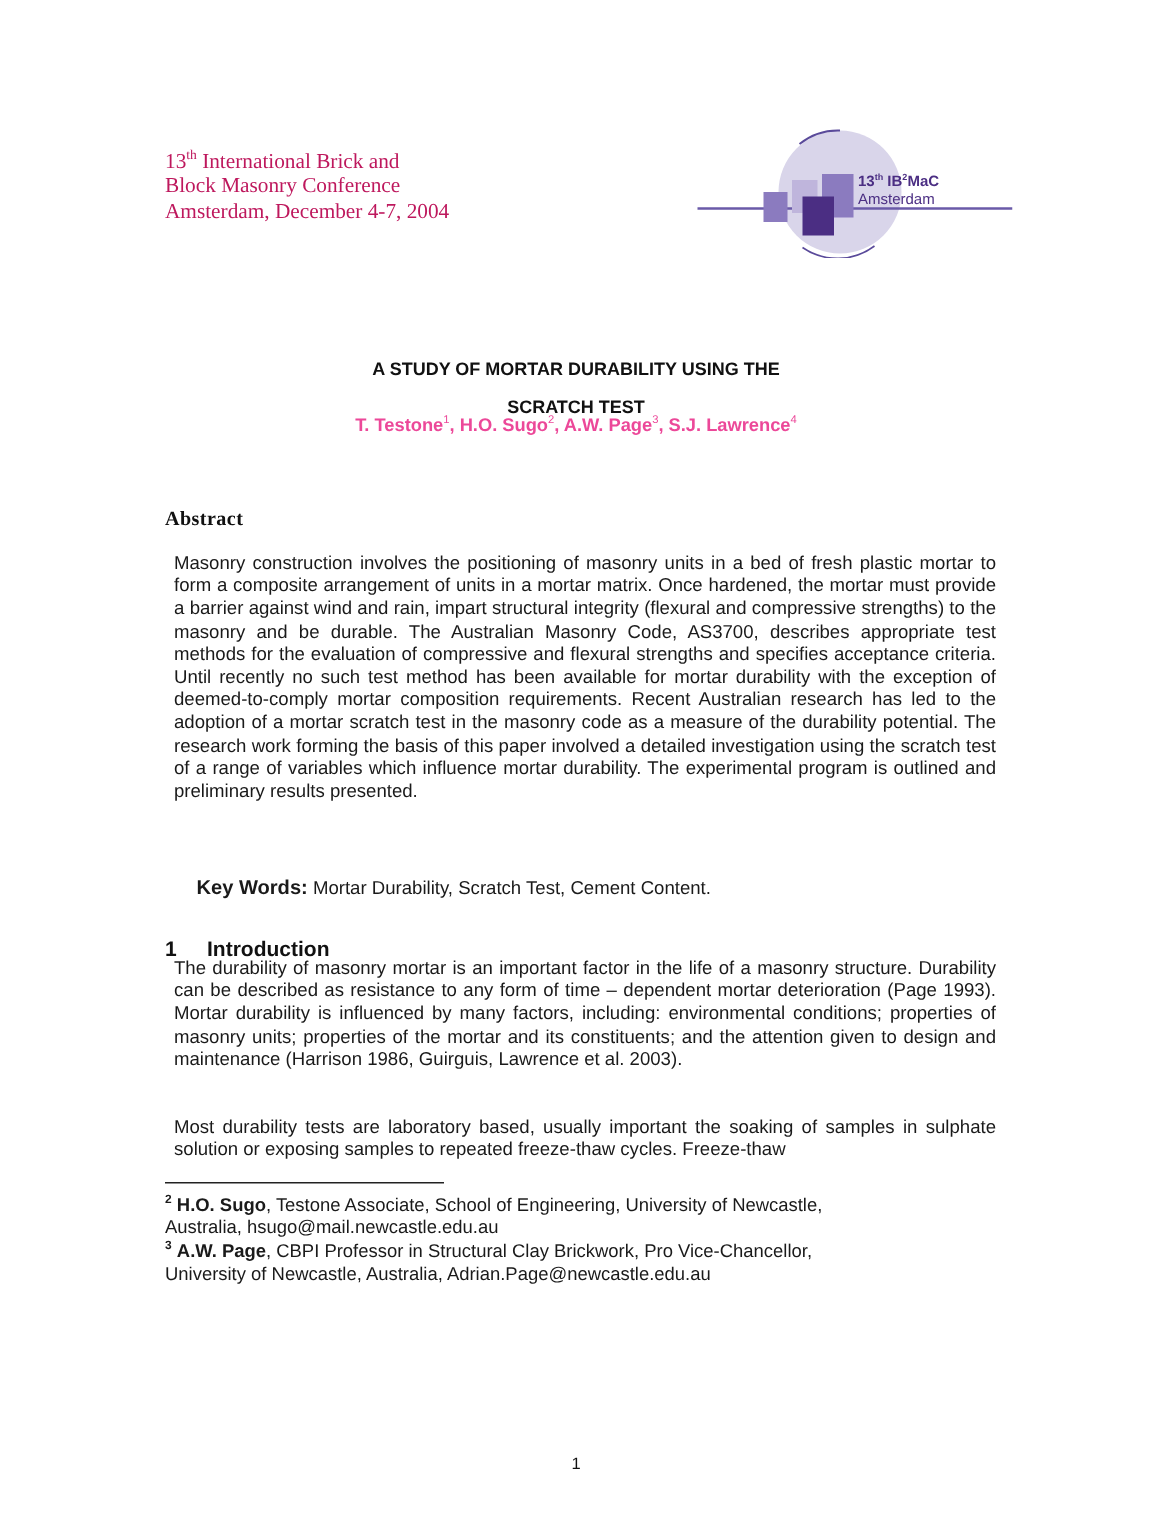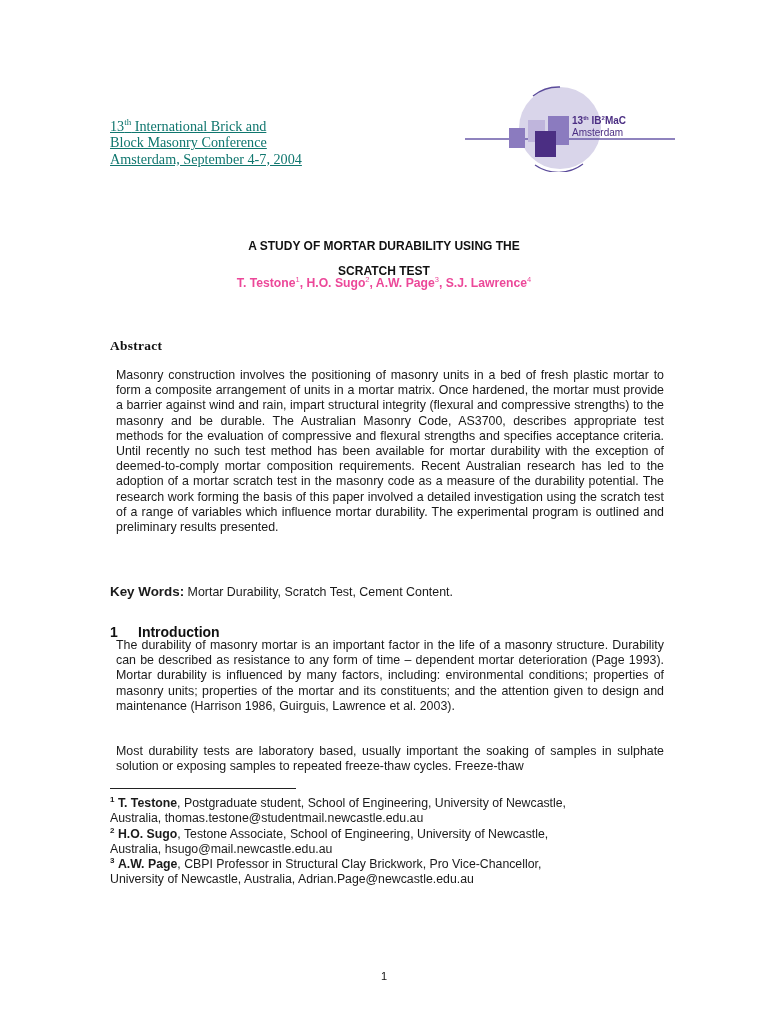"13th International Brick and" .conf { color: #0f766e -> #be185d; text-decoration: underline -> none; top: 118px -> 100px }
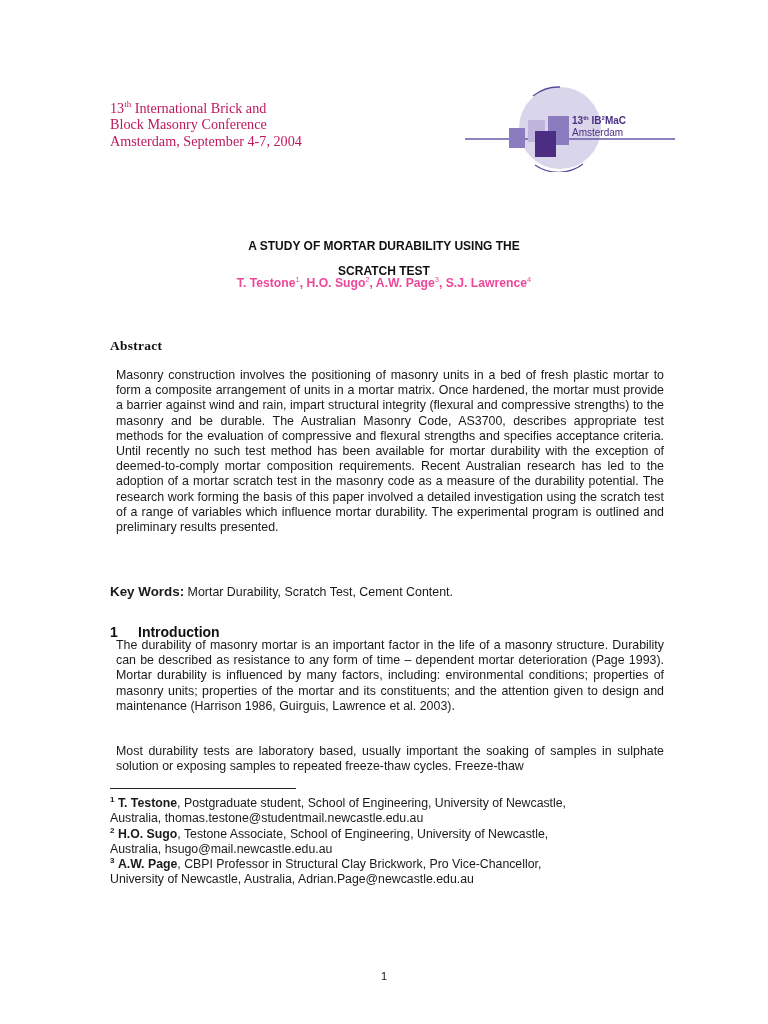"Amsterdam, September 4-7, 2004" div { text: September -> December }
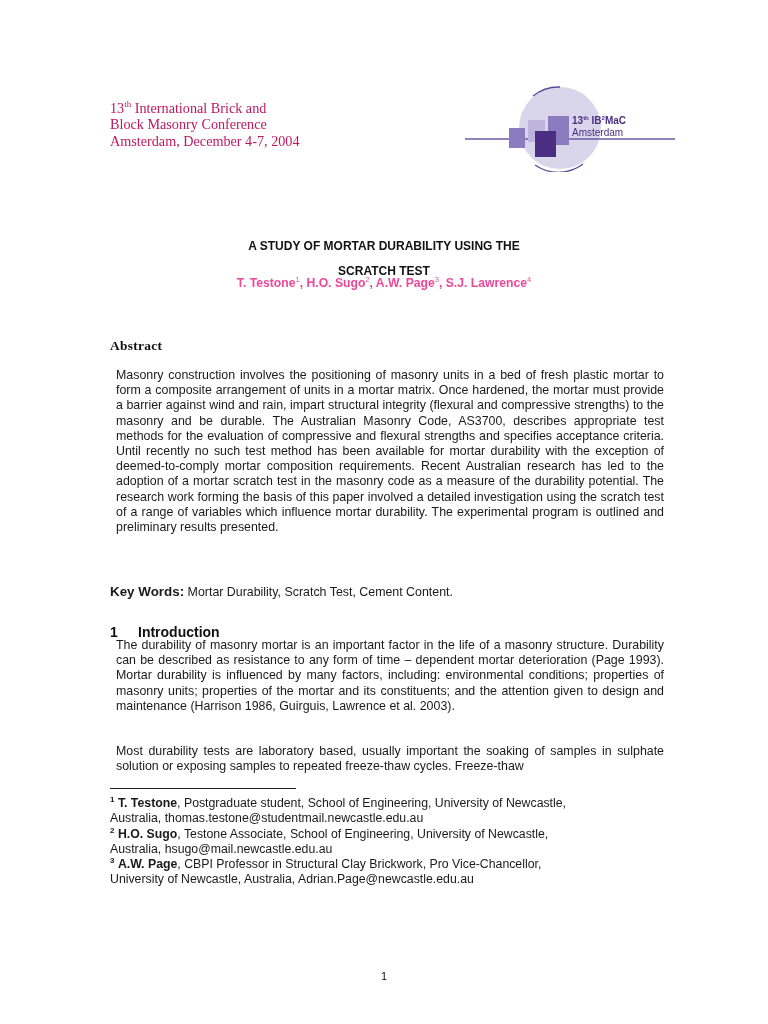"Key Words:" .keywords b { margin-left: none -> 21px }
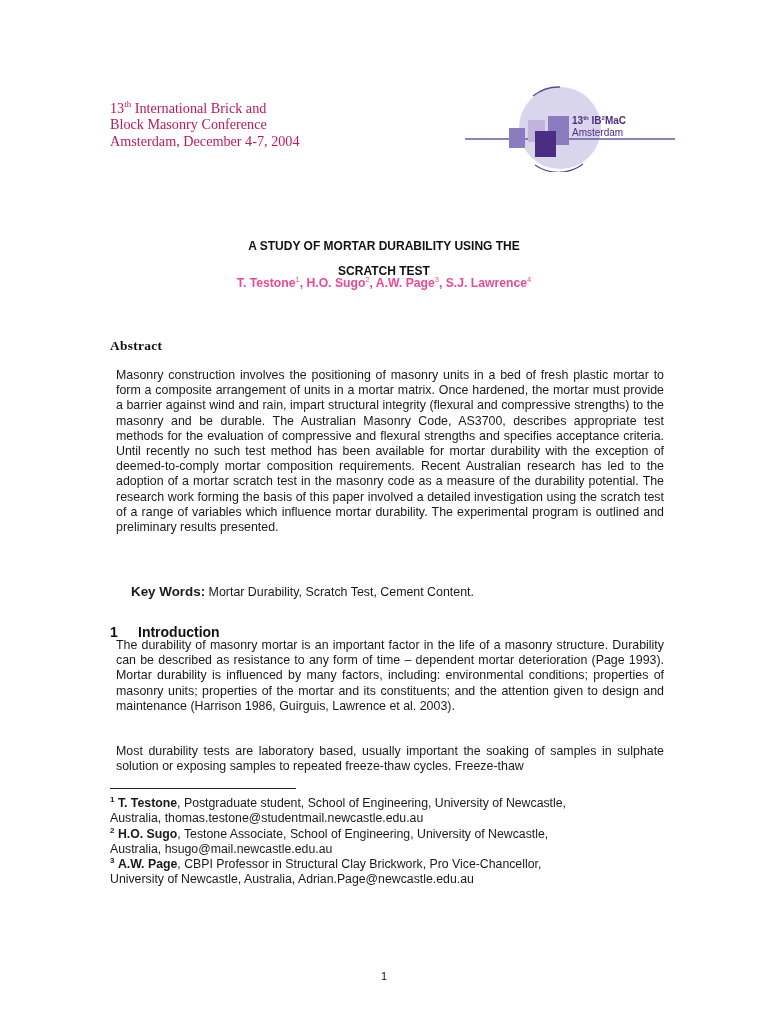"1 T. Testone, Postgraduate student," div.fn { html: <div><sup>1</sup> <b>T. Testone</b><span>, Postgraduate student, School of Engineering, University of Newcastle,</span><br><span>Australia, thomas.testone@studentmail.newcastle.edu.au</span></div> -> none }
